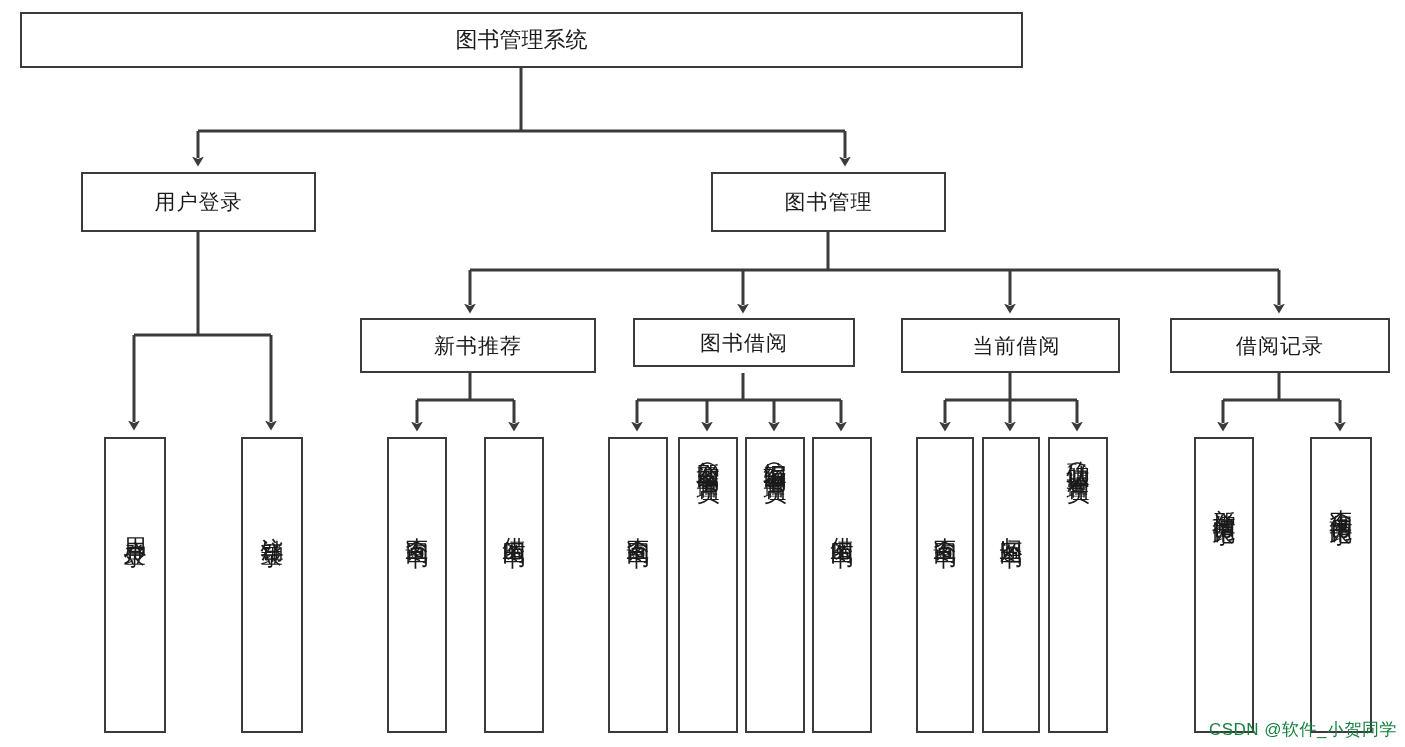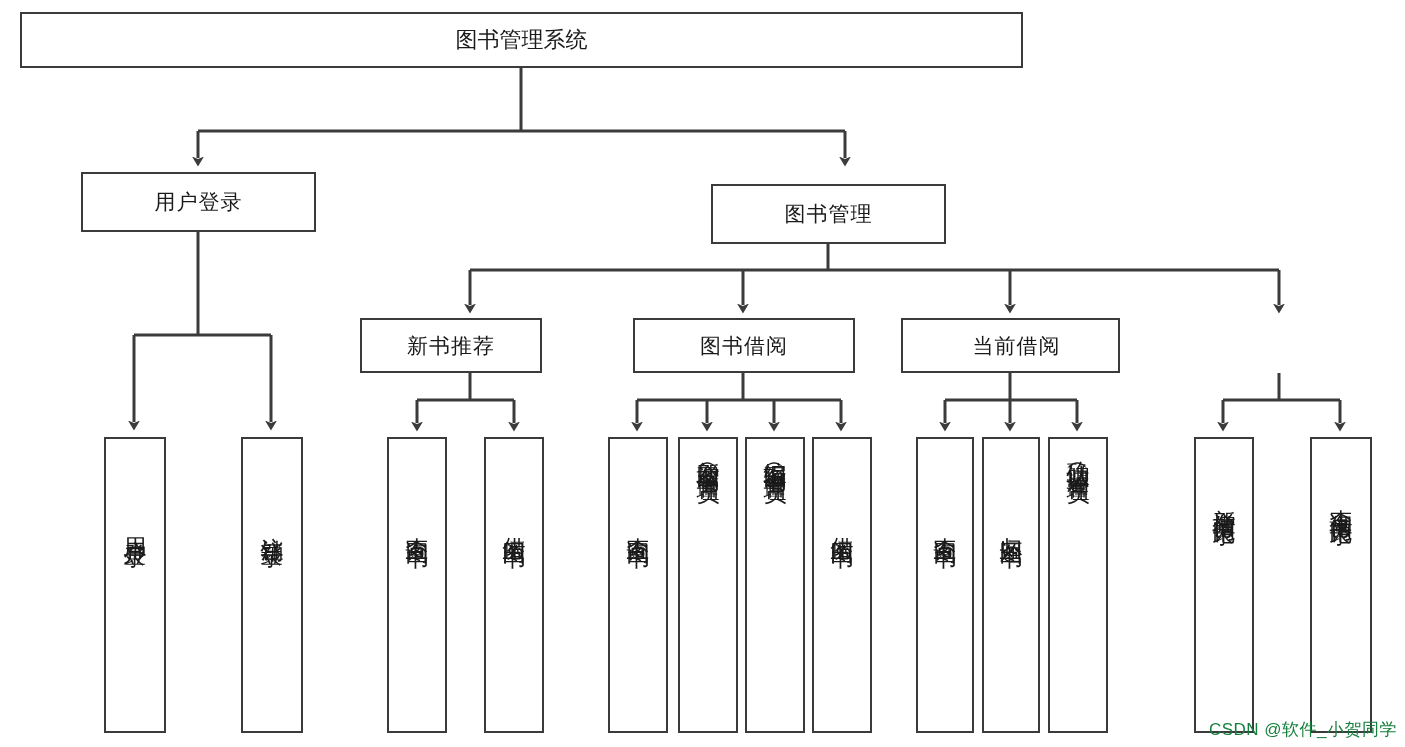"图书管理" div.node { margin-top: 12px -> none }
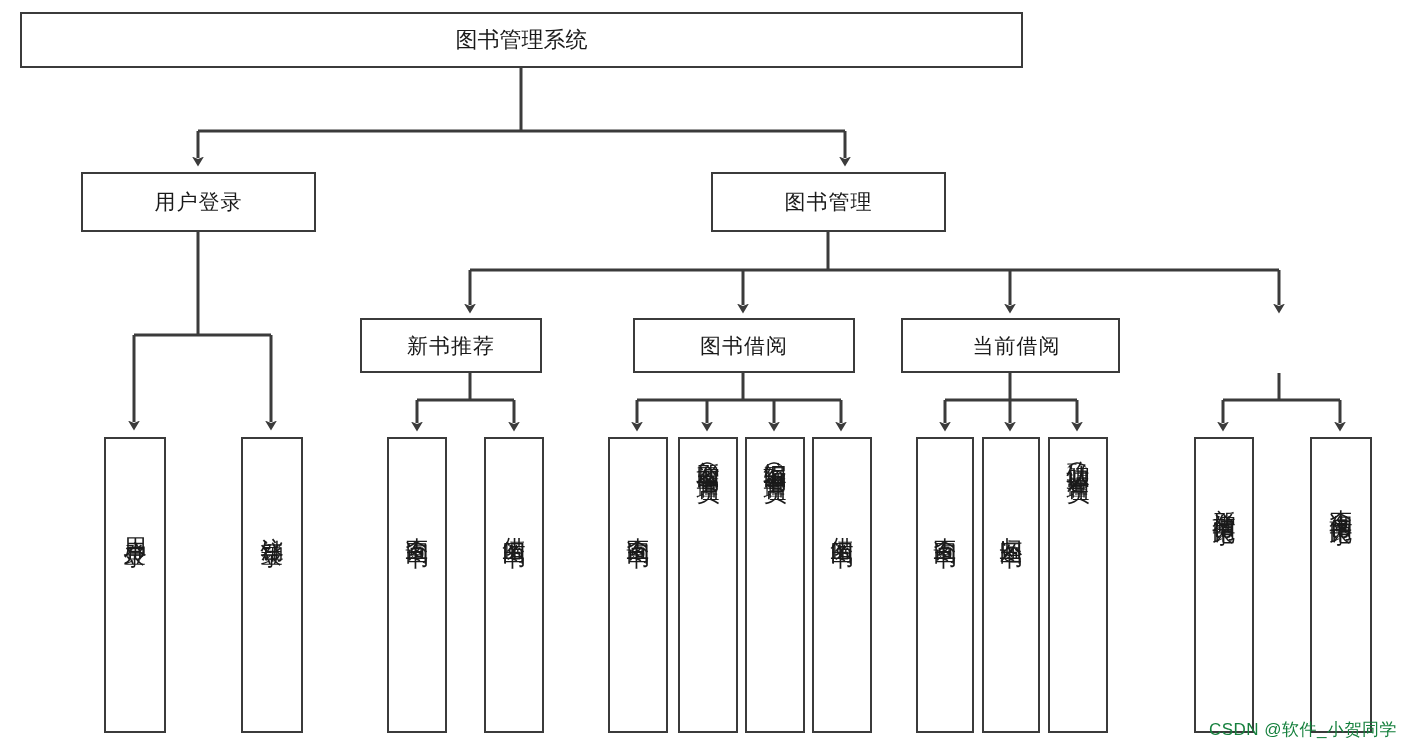"新书推荐" div.node { width: 182px -> 236px }
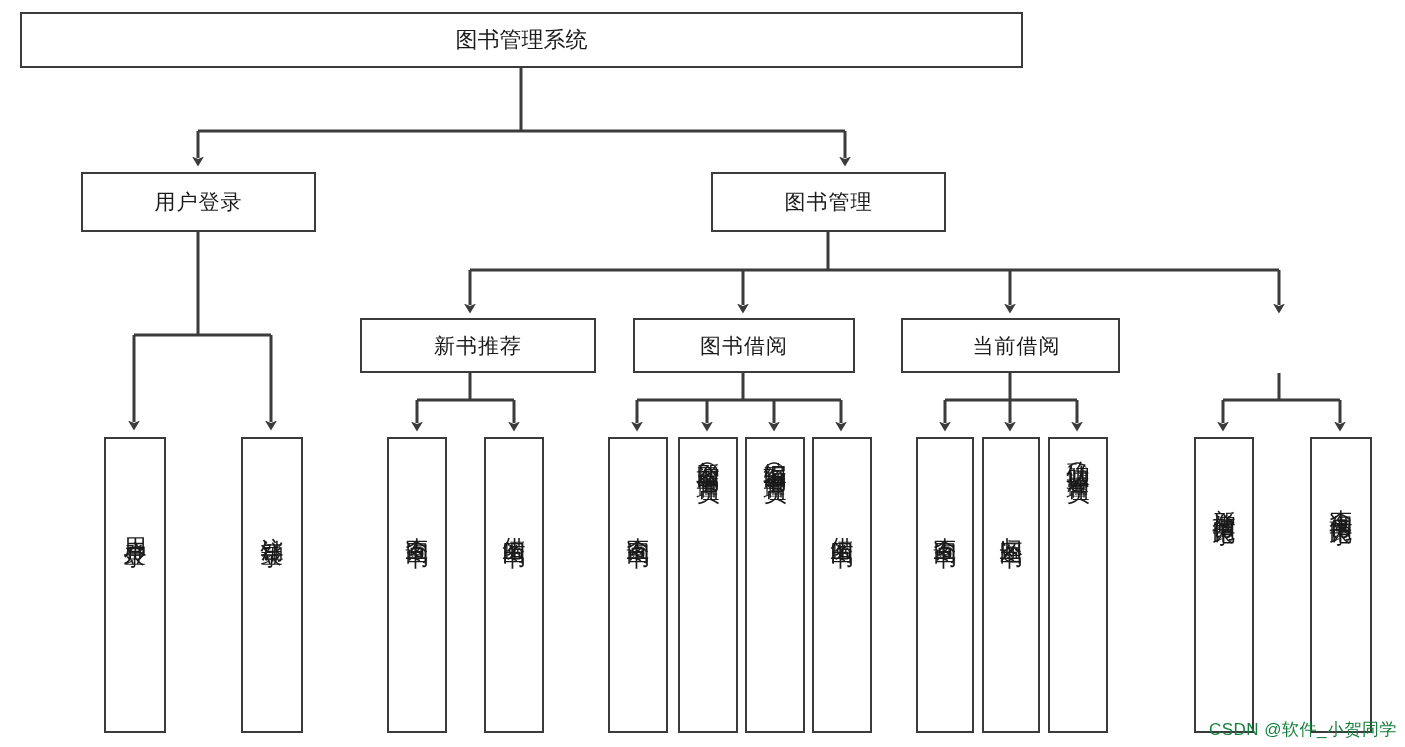"图书借阅" div.node { height: 55px -> 49px }
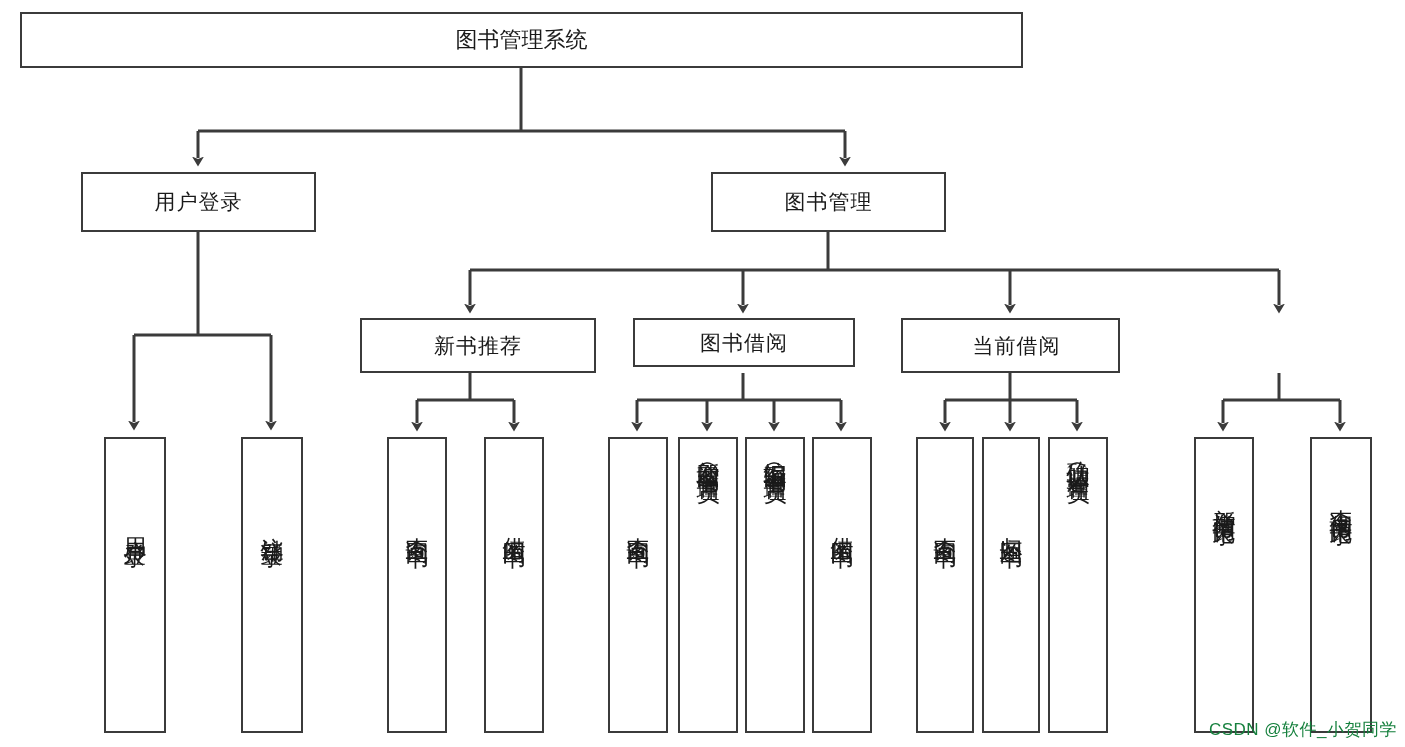"借阅记录" div.node { html: none -> <div>借阅记录</div> }
